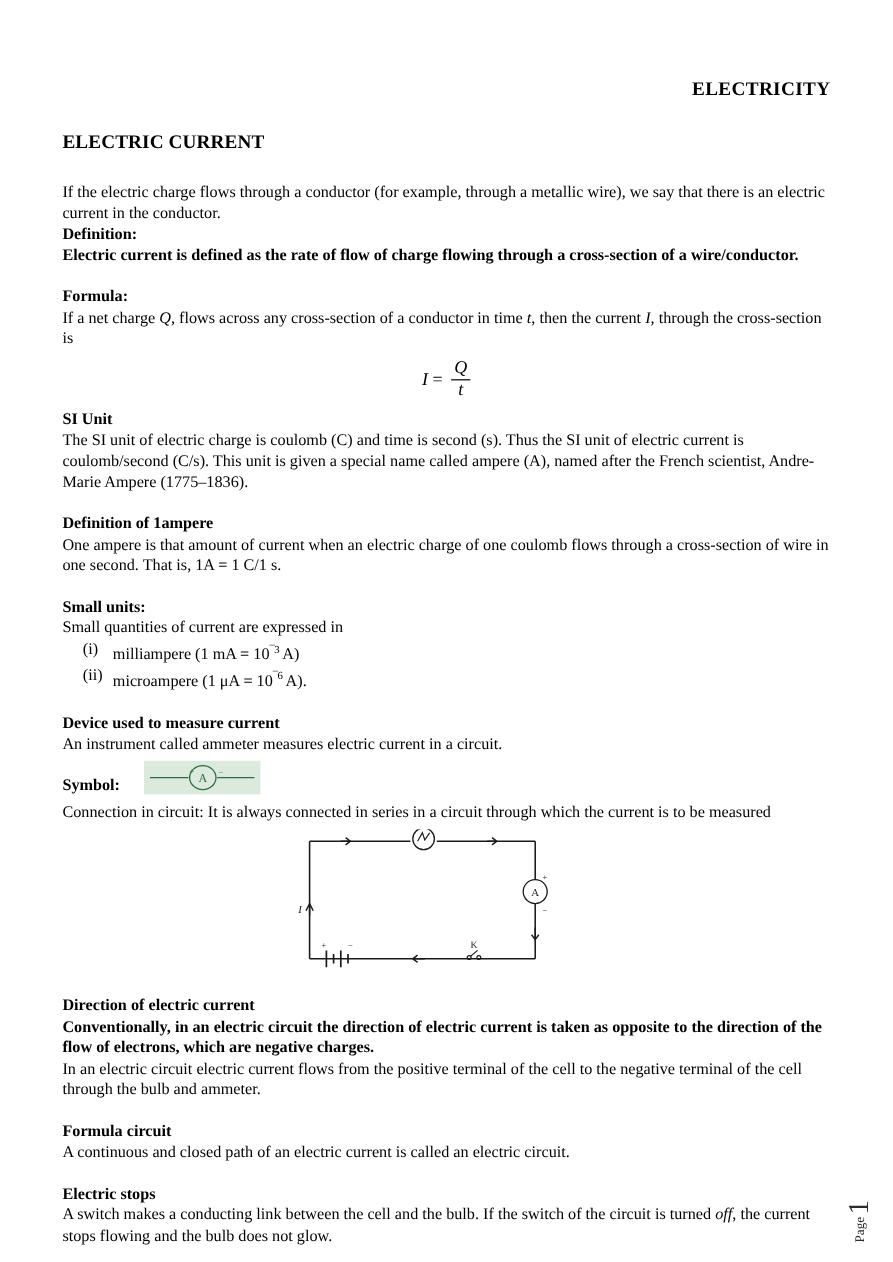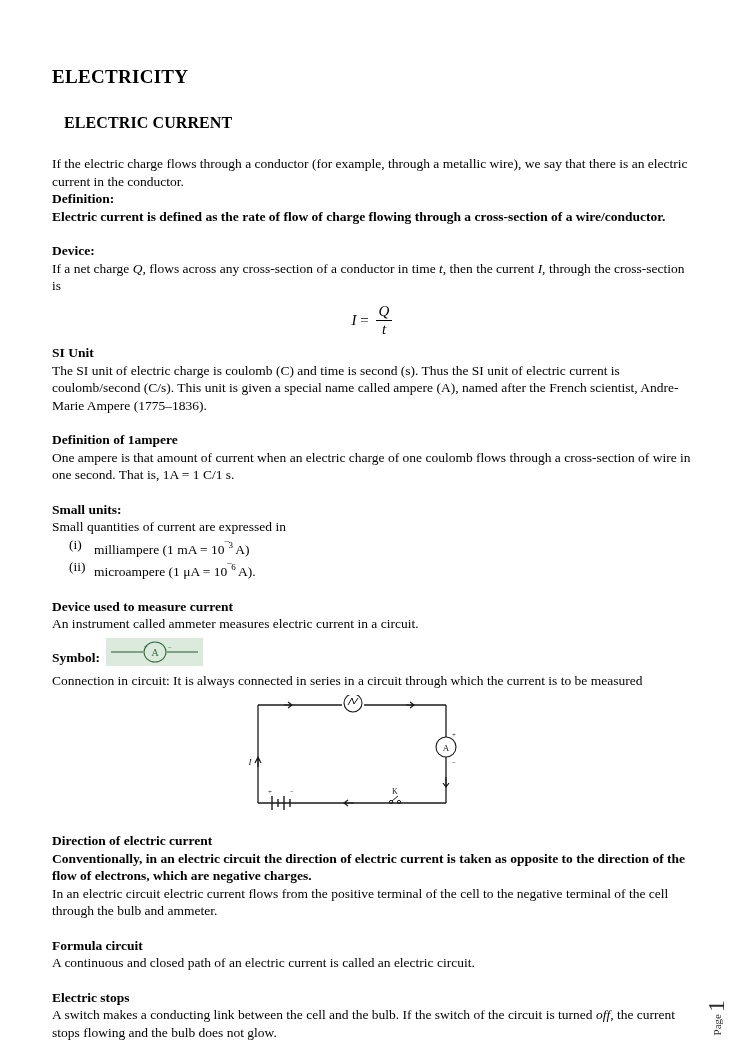"ELECTRICITY" .doc-title { font-size: 19px -> 16px; text-align: left -> right }
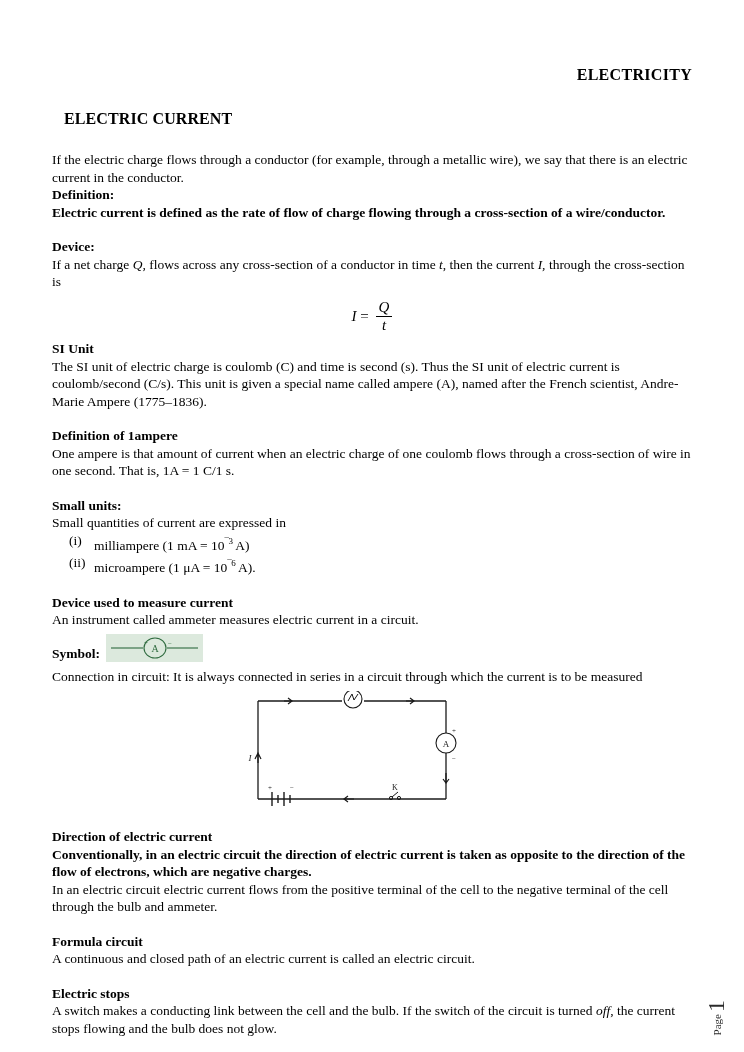"ELECTRIC CURRENT" h2.section-title { margin: 26px 0 0 12px -> 26px 0 0 0 }
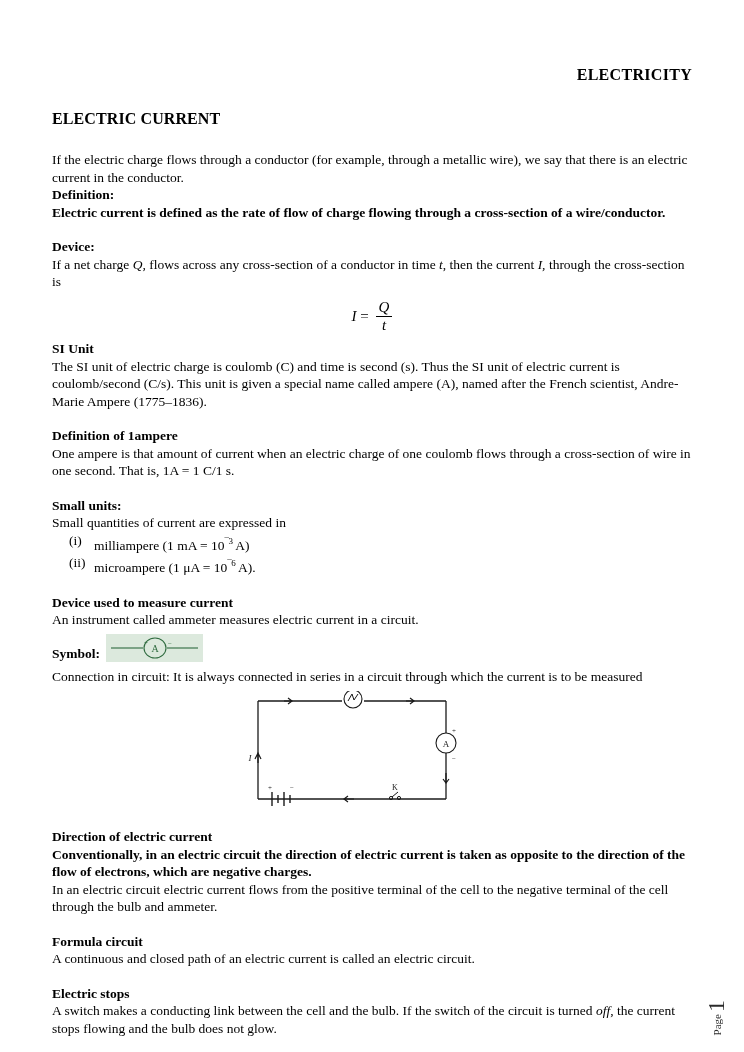"Device:" p.h-bold { text: Device -> Formula }
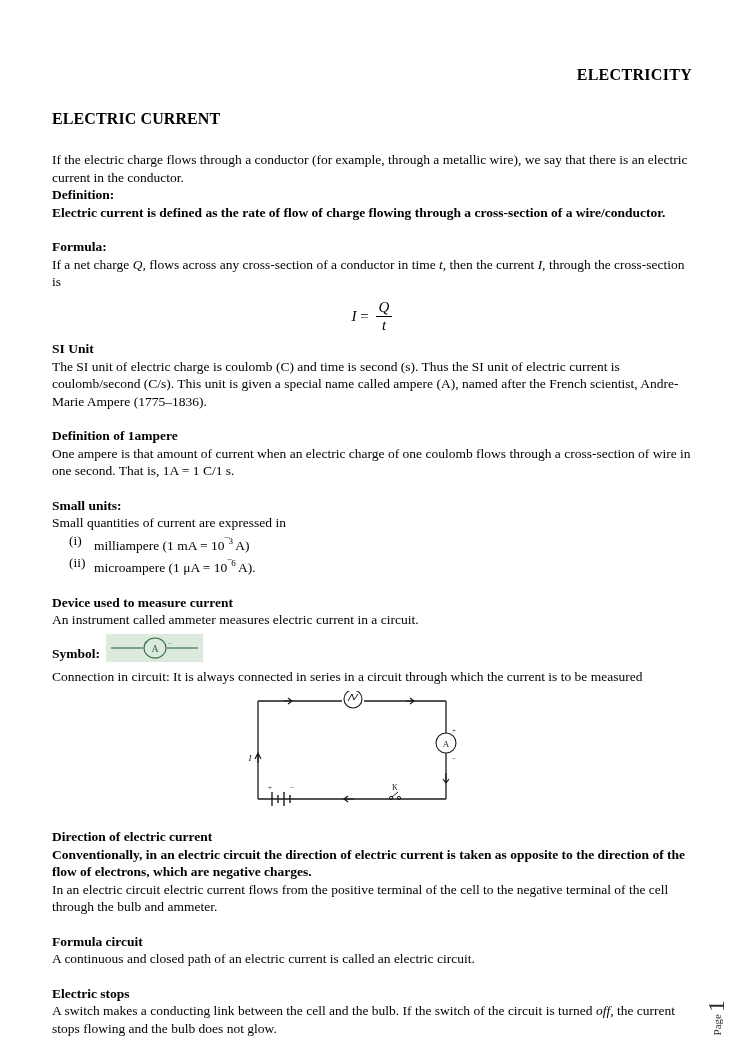"Symbol:" .symbol-label { margin-right: 6px -> 20px }
